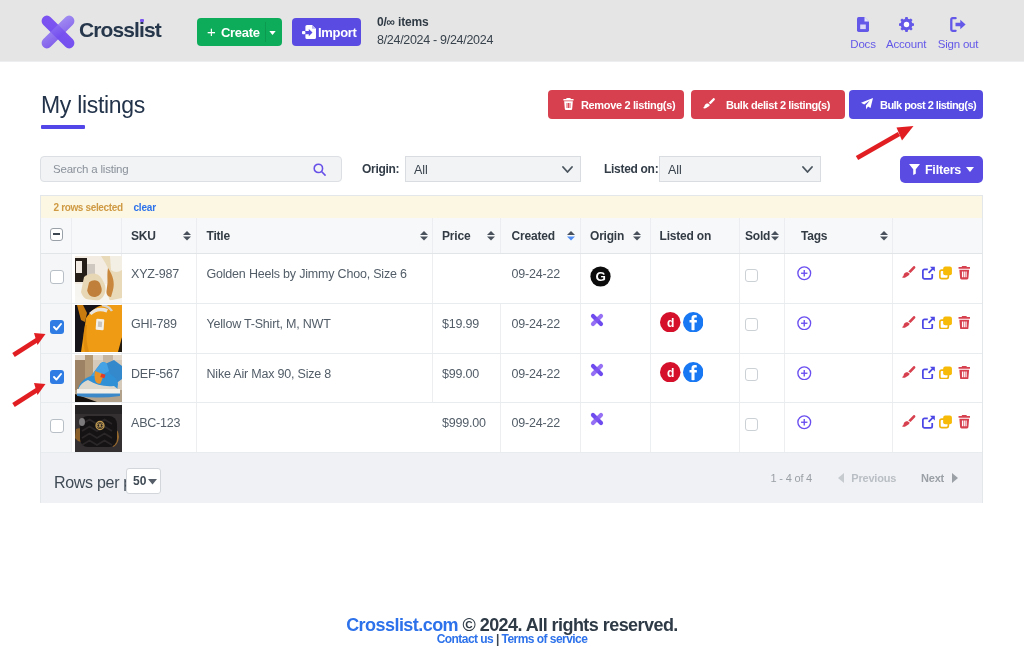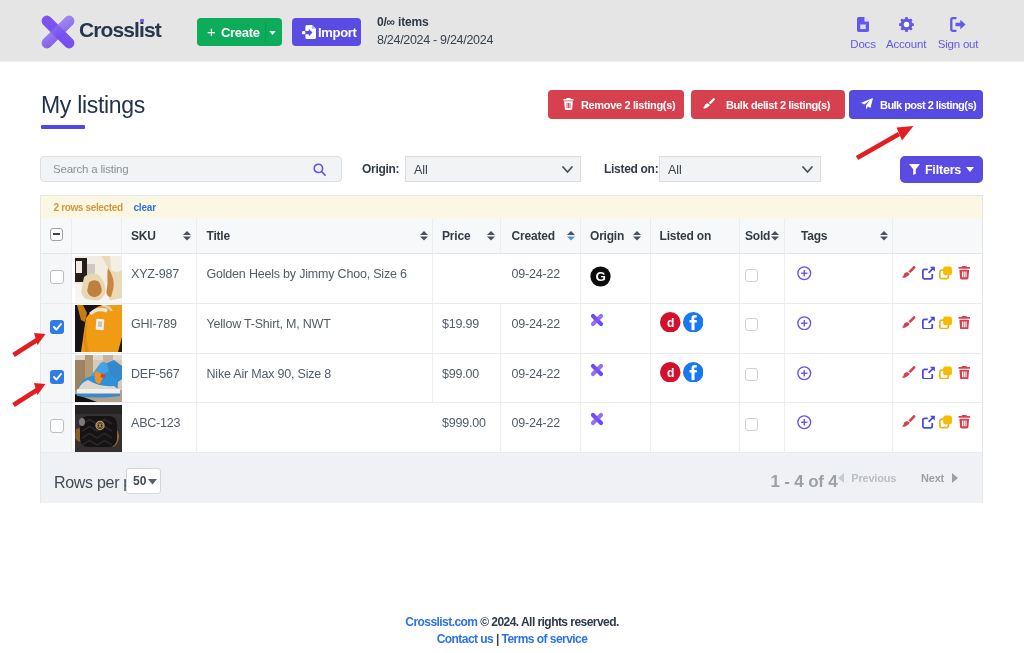"1 - 4 of 4" span { font-size: 17px -> 11px; font-weight: bold -> normal }
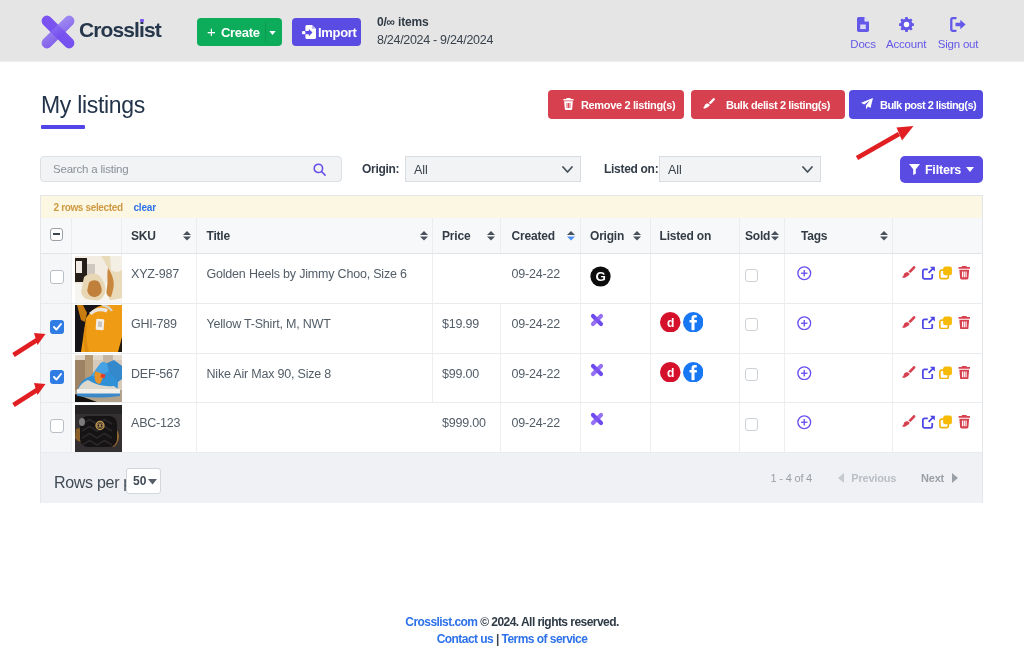"Crosslist.com © 2024. All rights" #foot1 { font-size: 12px -> 18px }
